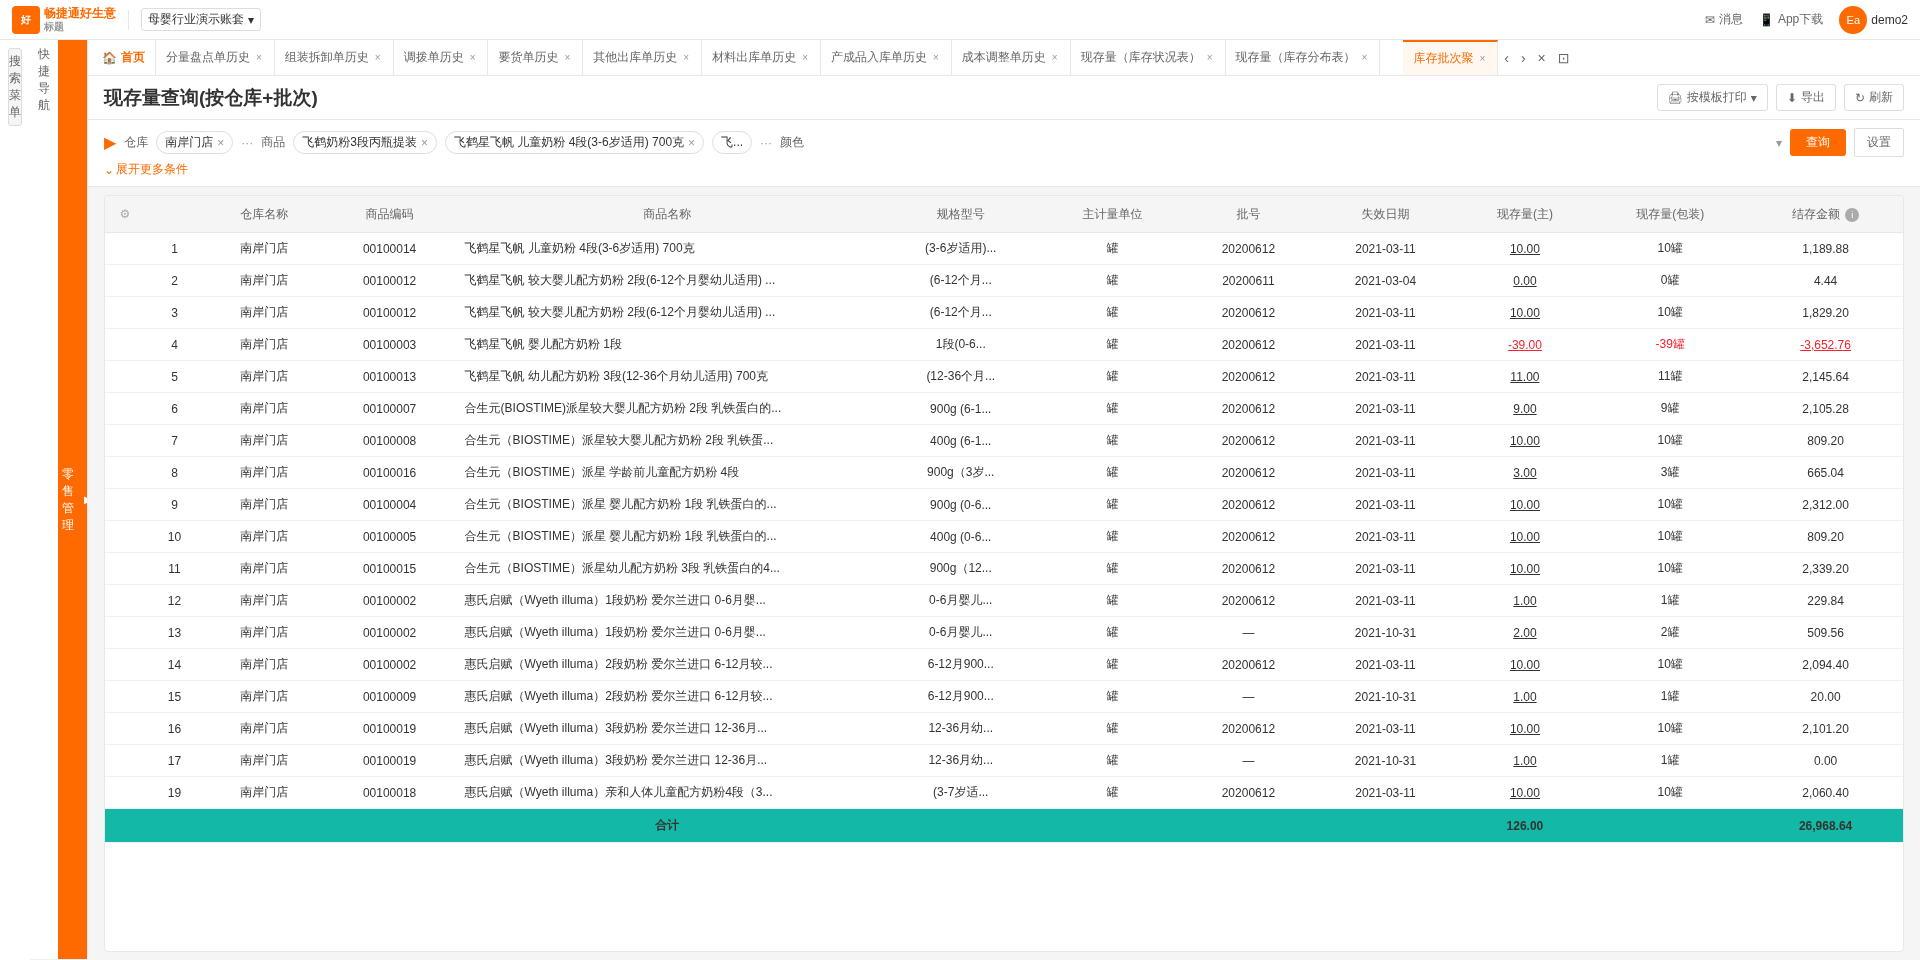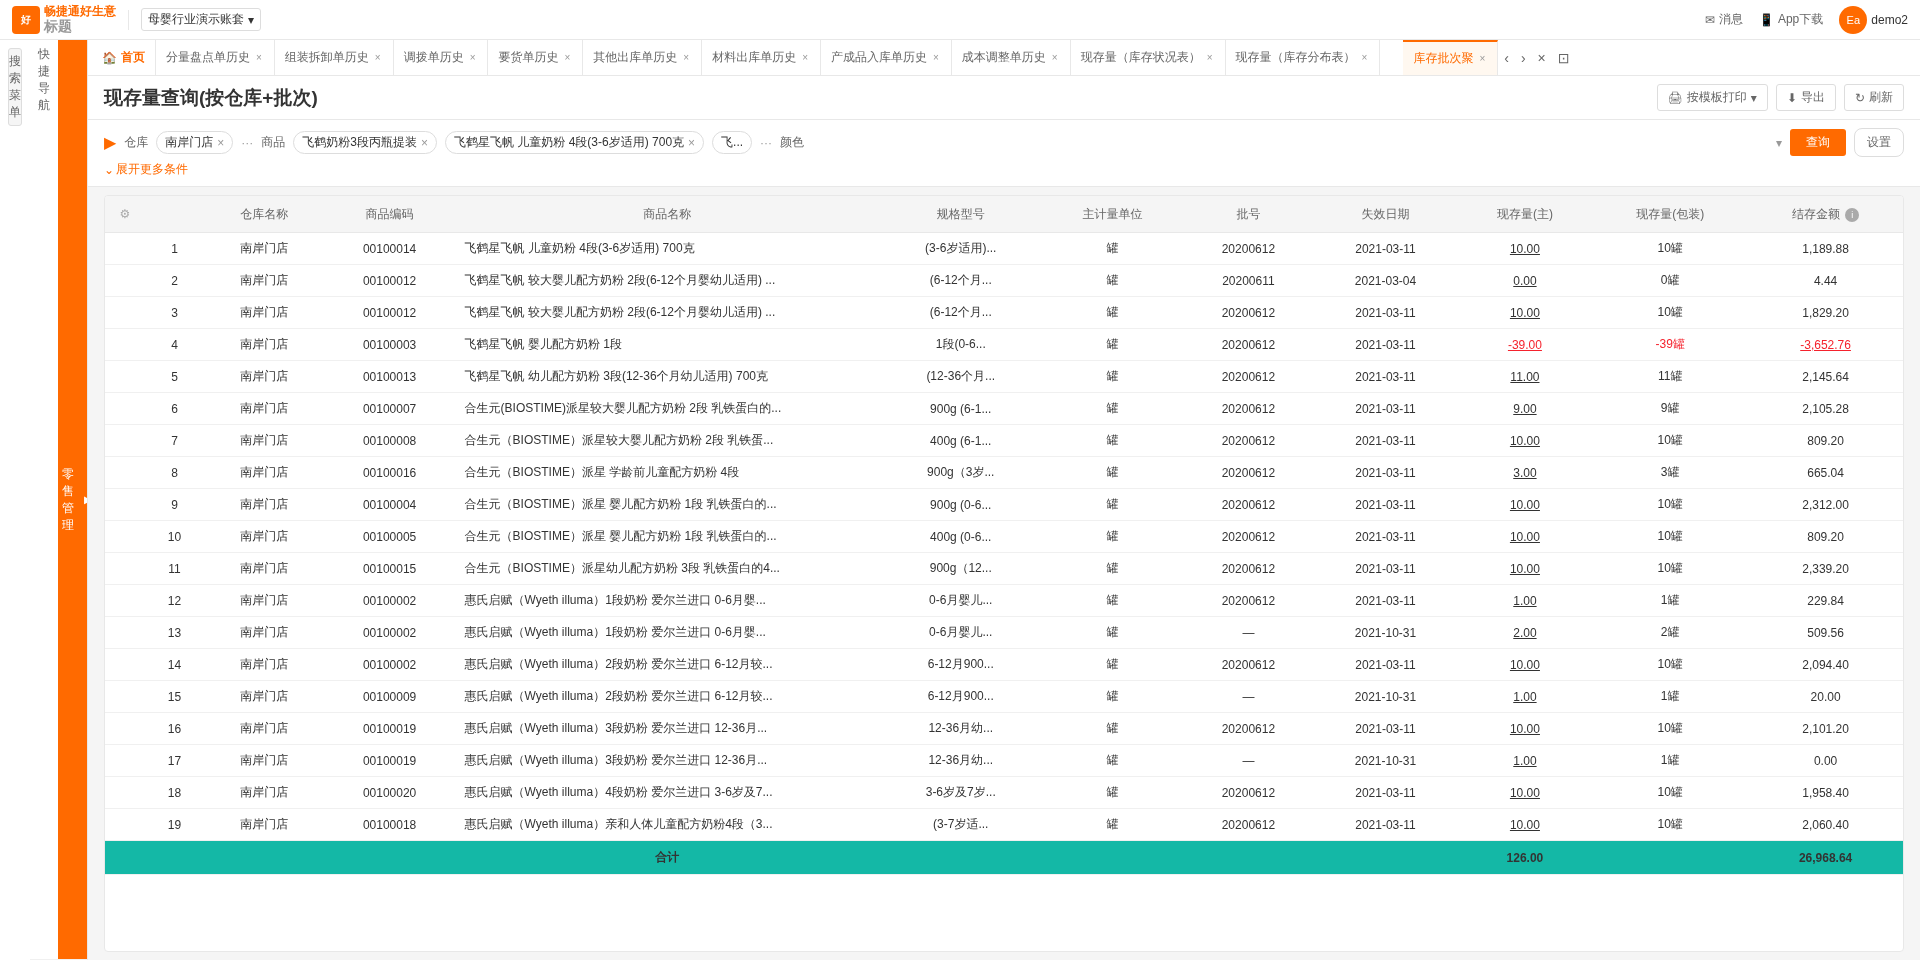"标题" div { font-size: 14px -> 10px }
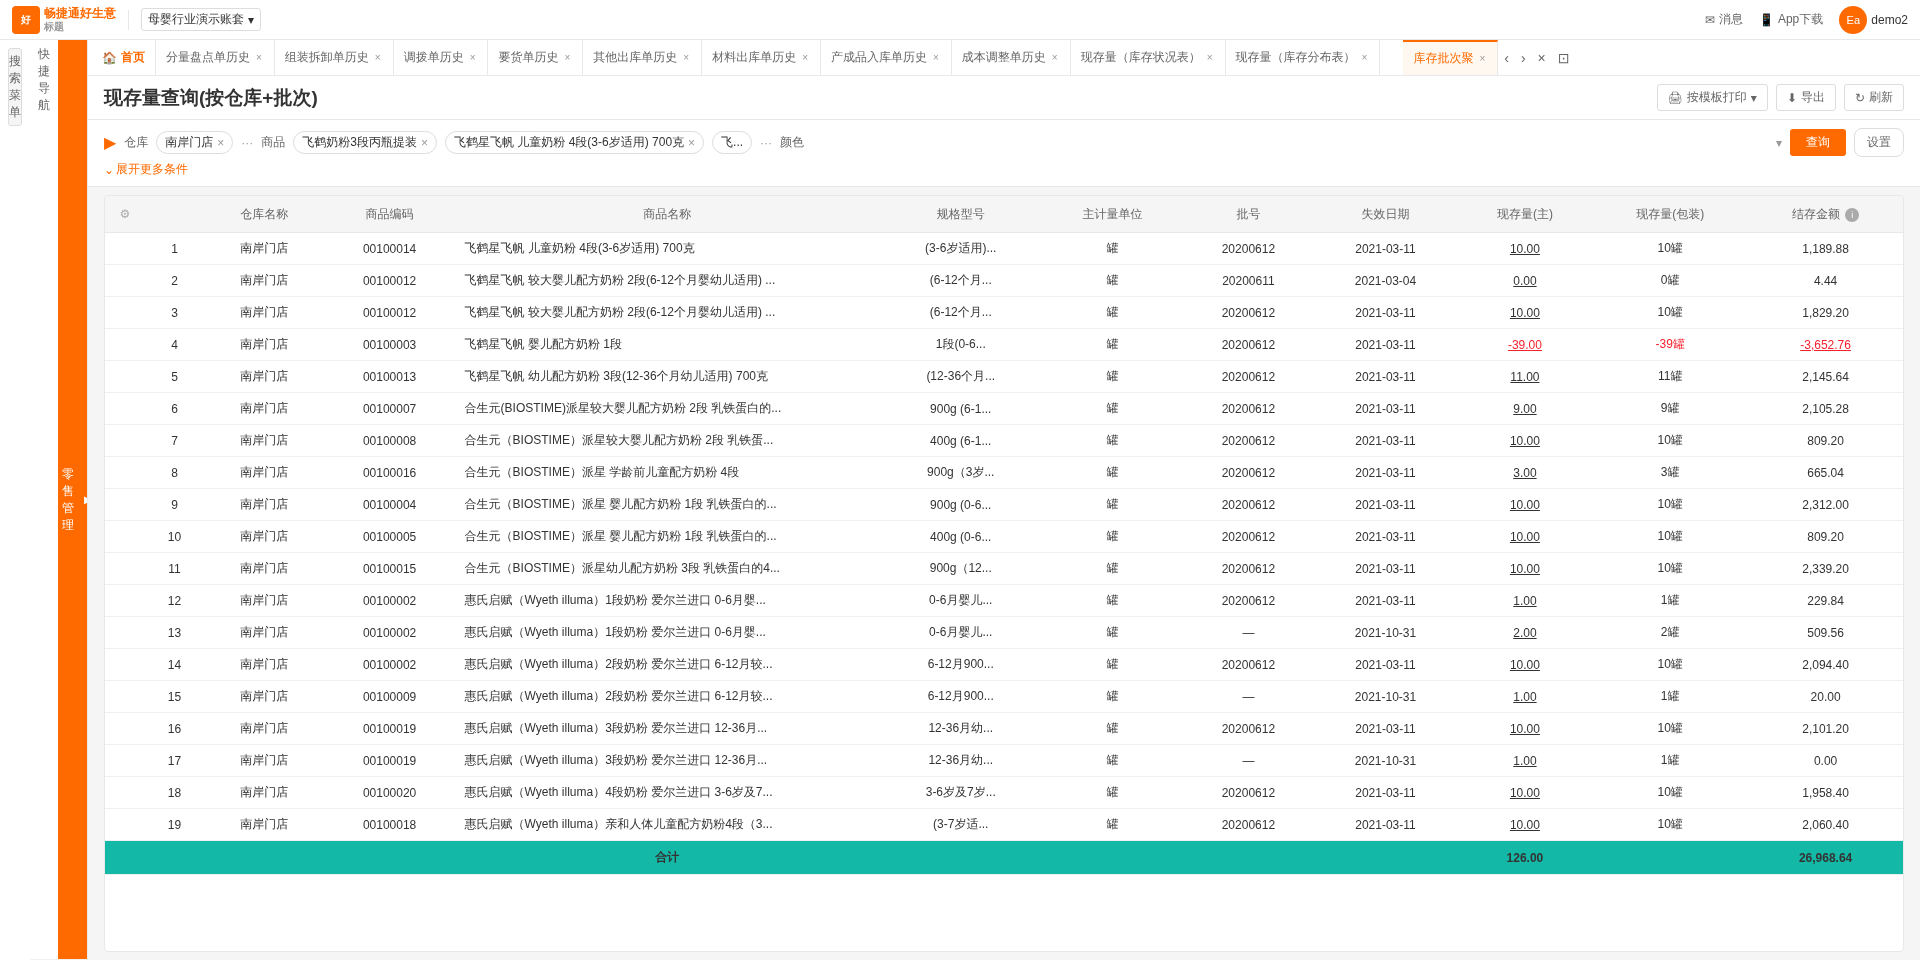"设置" .btn-settings { border-radius: 8px -> 2px }
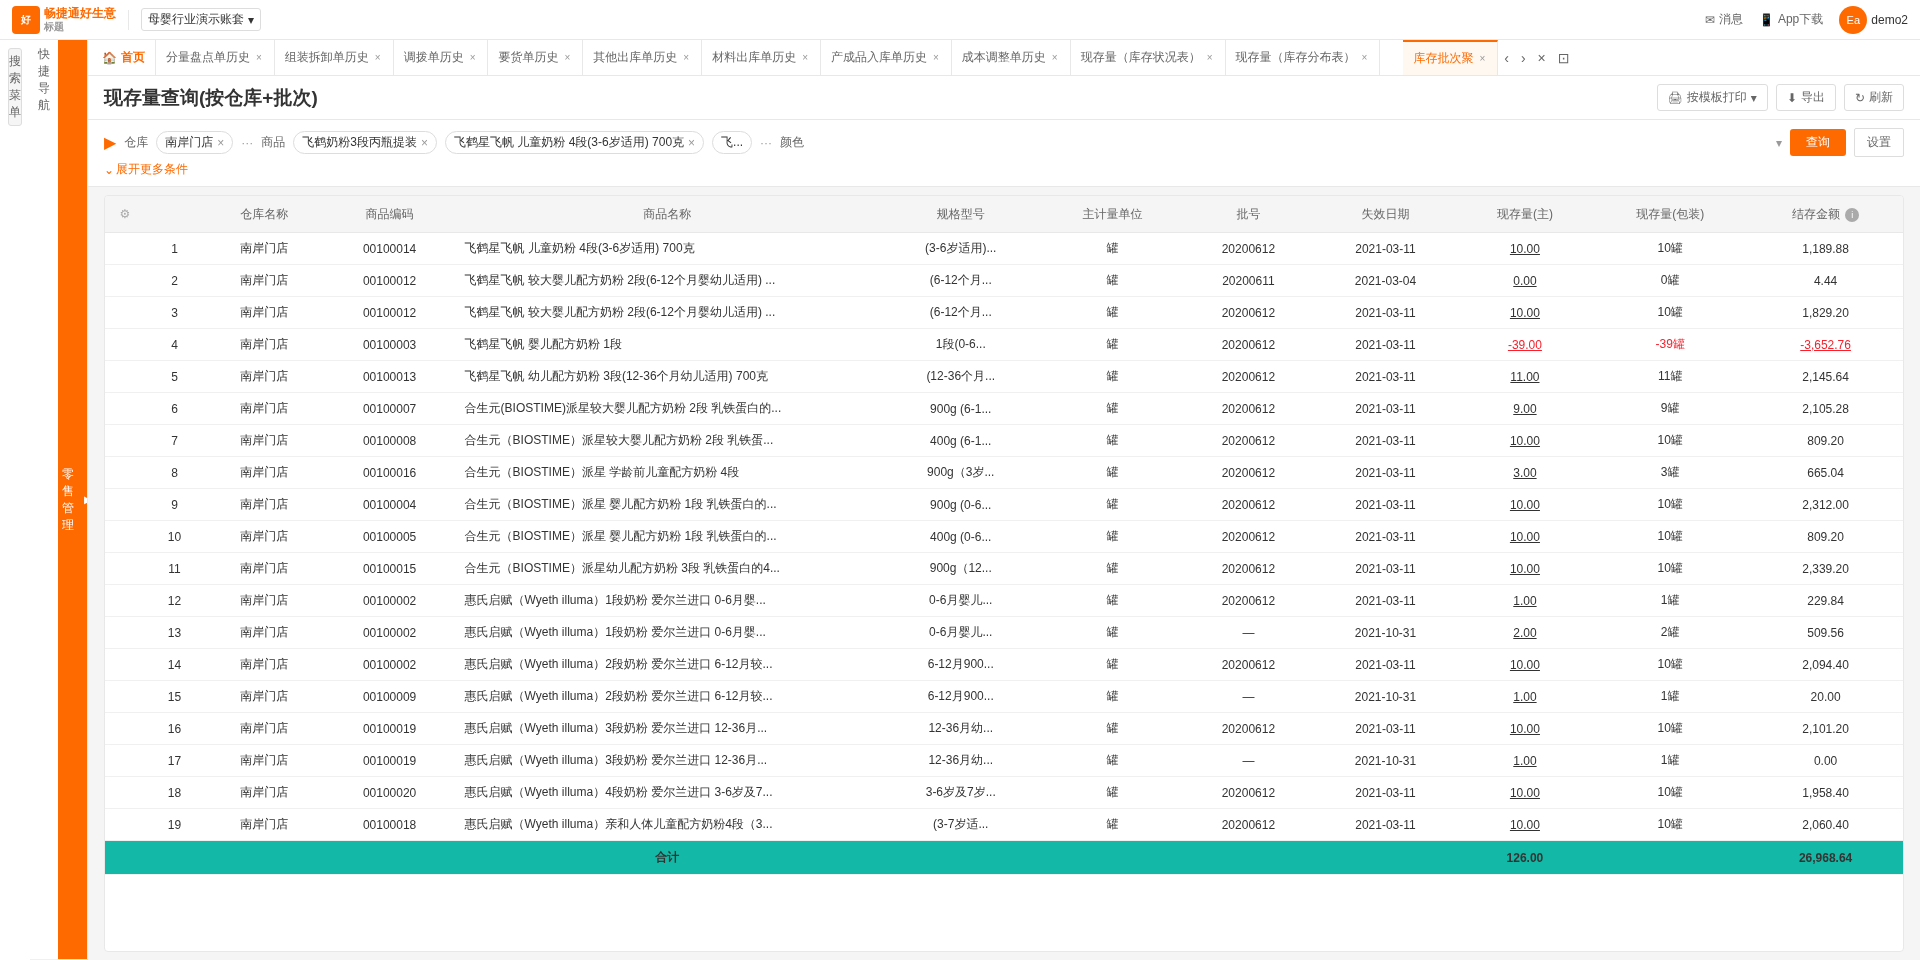"18" tr { html: <tr> <td></td> <td>18</td> <td>南岸门店</td> <td>00100020</td> <td>惠氏启赋（Wyeth illuma）4段奶粉 爱尔兰进口 3-6岁及7...</td> <td>3-6岁及7岁...</td> <td>罐</td> <td>20200612</td> <td>2021-03-11</td> <td>10.00</td> <td>10罐</td> <td>1,958.40</td> </tr> -> none }
